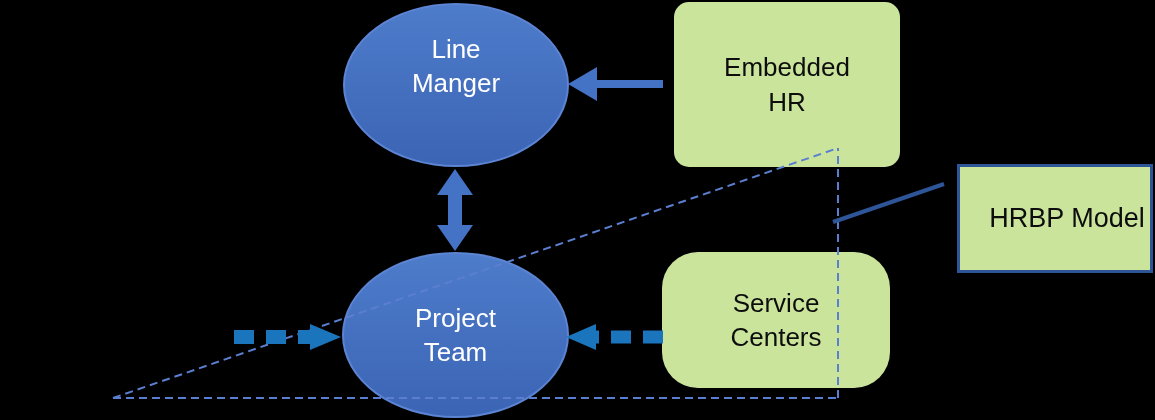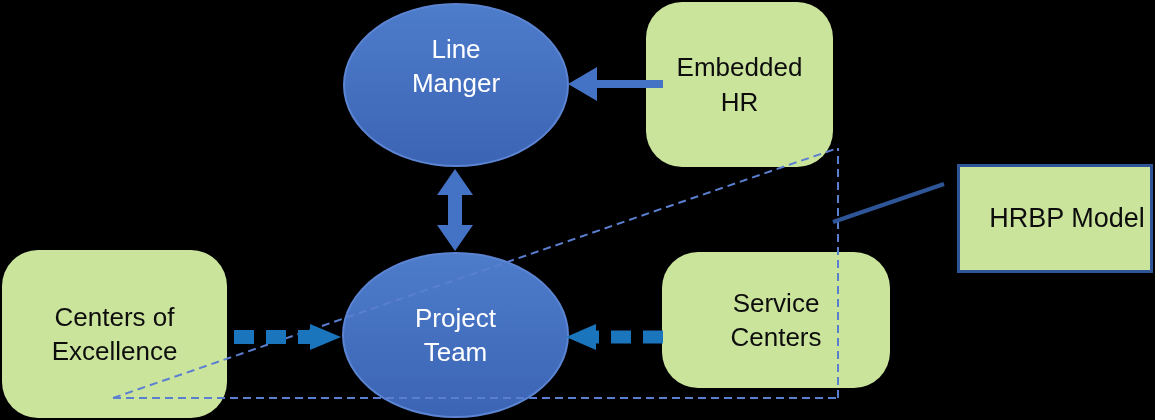"Embedded" div.node { border-radius: none -> 15px; left: 646px -> 674px; width: 187px -> 226px }
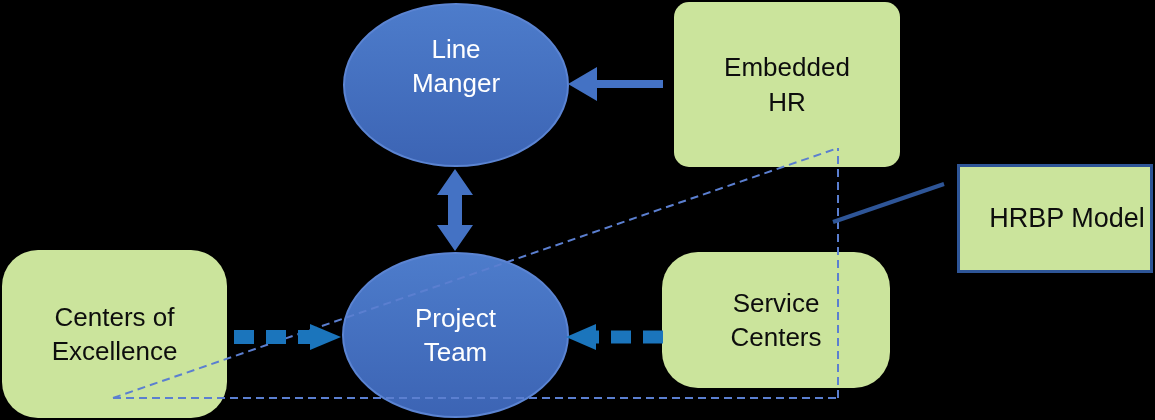"Centers of" div.node { html: <div> <span>Centers of Excellence</span> </div> -> none }
